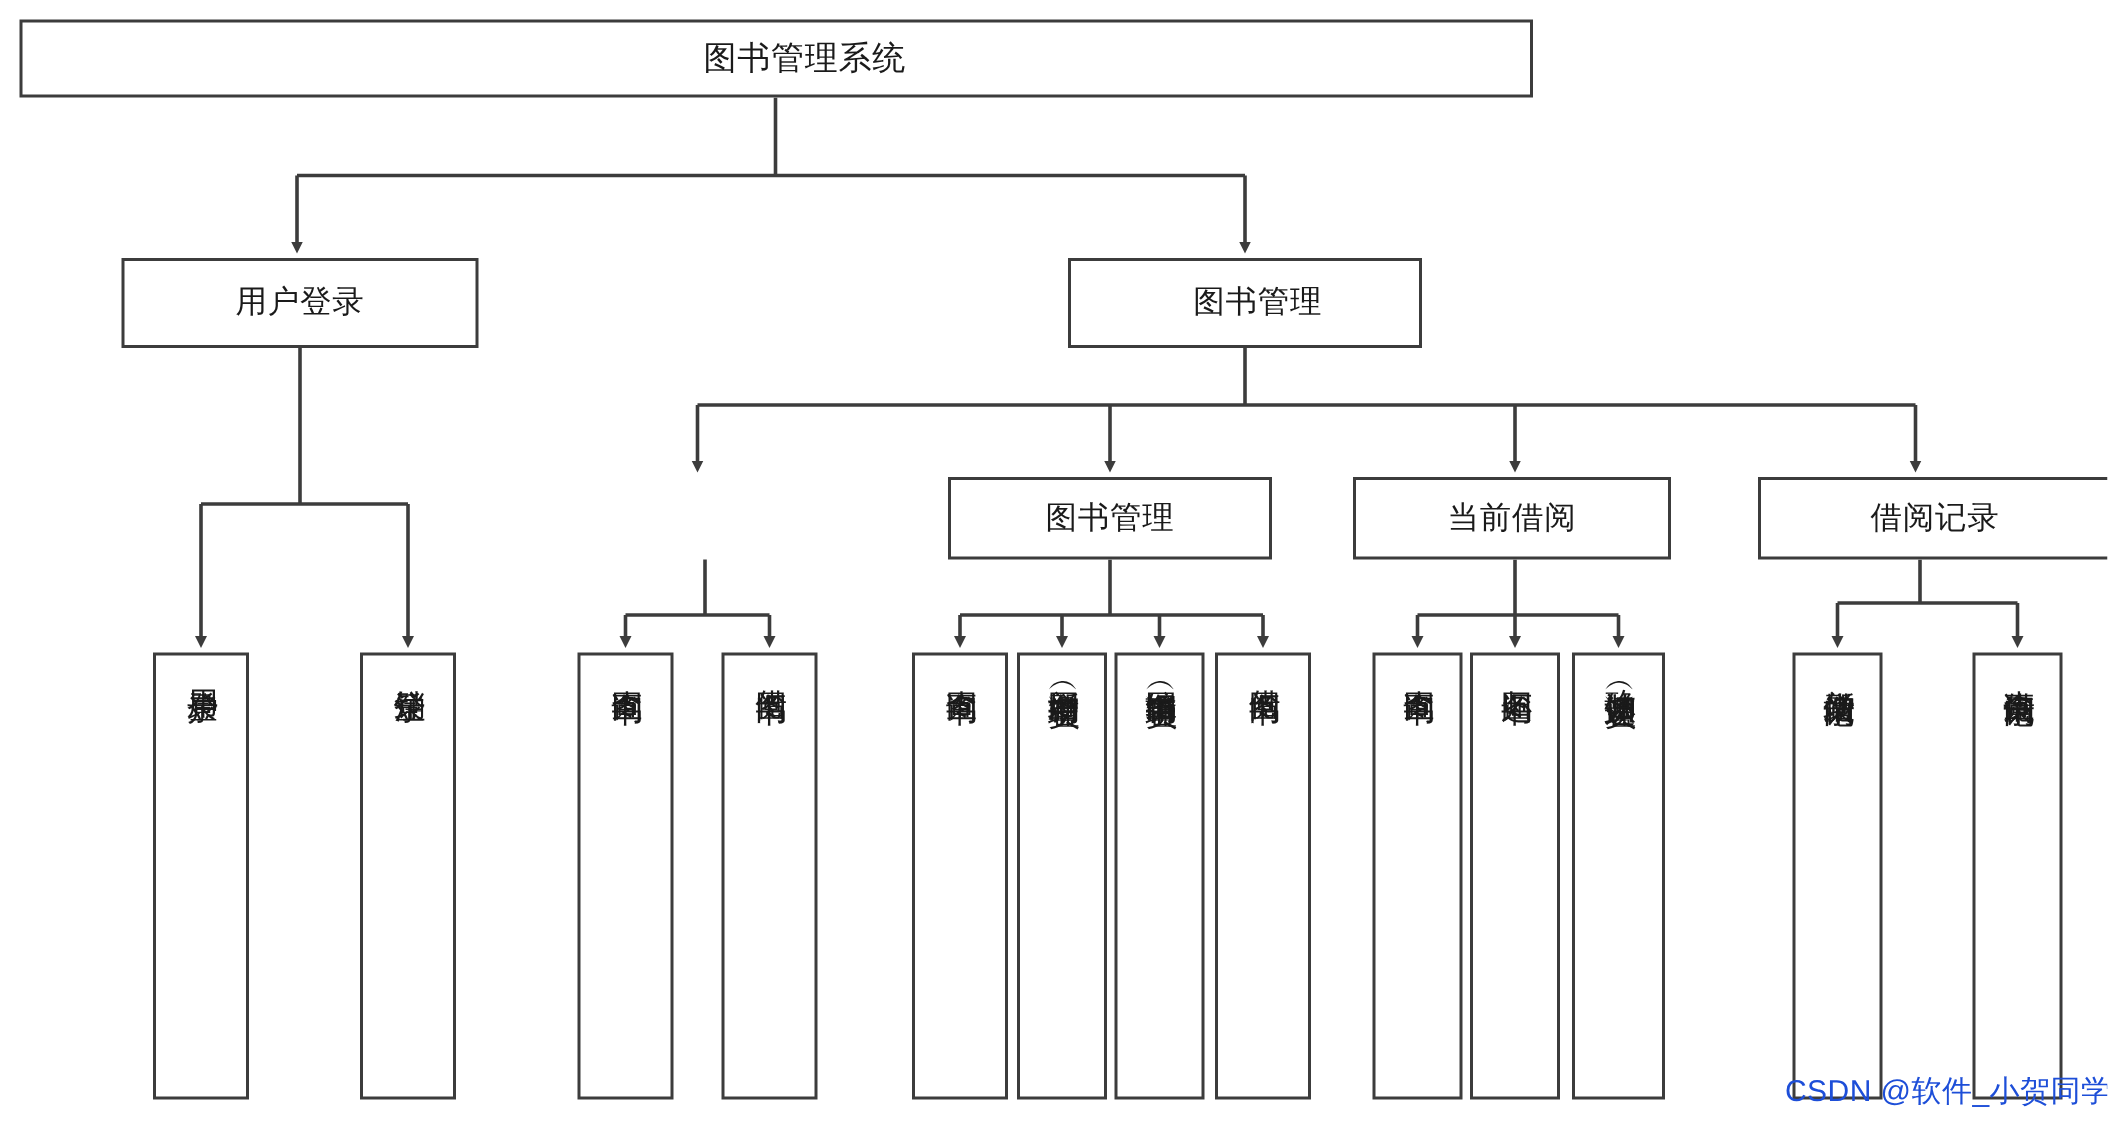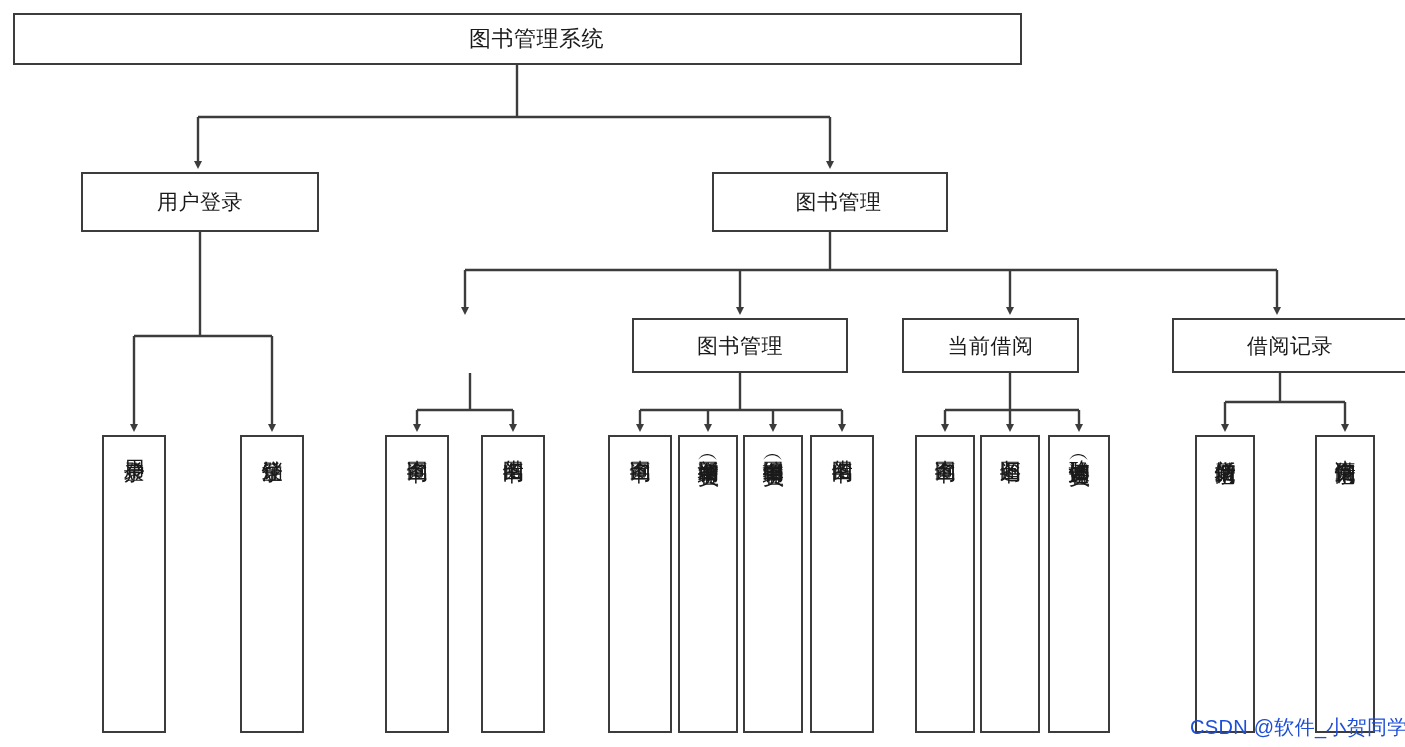"当前借阅" div.node { width: 177px -> 212px }
